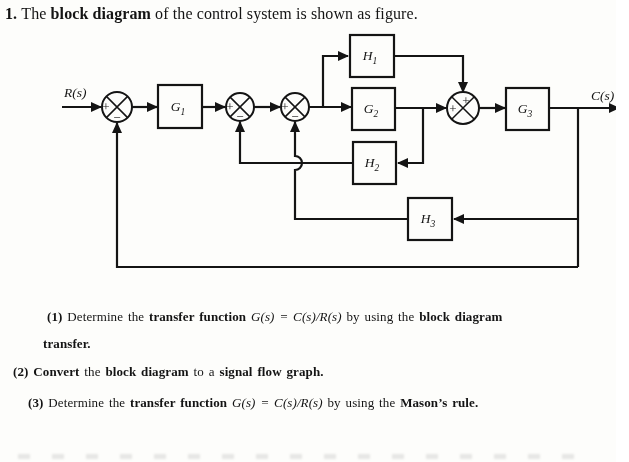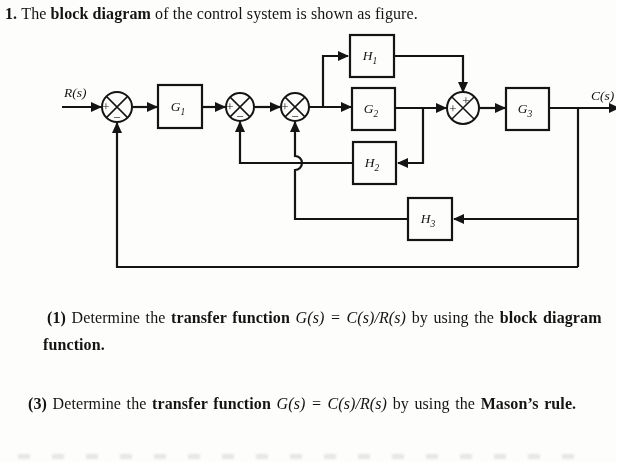"(1) Determine the transfer function" .q { font-size: 16px -> 13px }
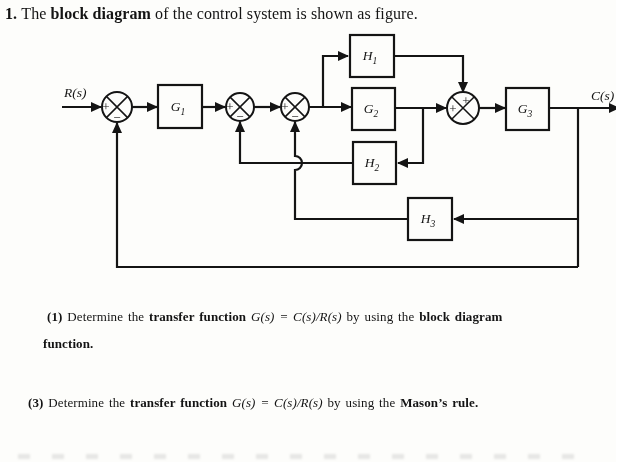"function." span.b { text: function -> transfer }
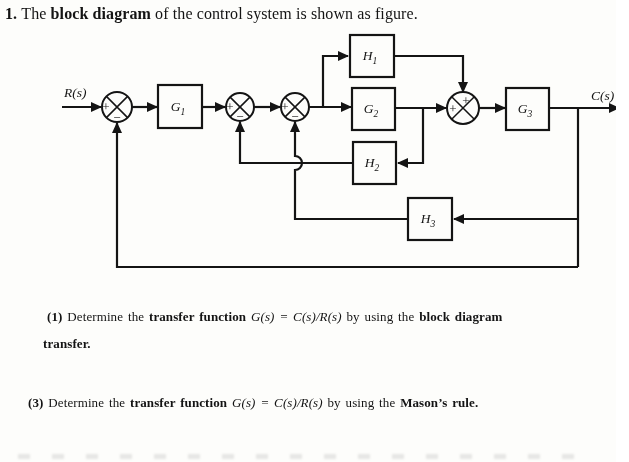"(2) Convert the block diagram" div.q { html: none -> <div> <span>(2) Convert</span><span> the </span><span>block diagram</span><span> to a </span><span>signal flow graph.</span> </div> }
